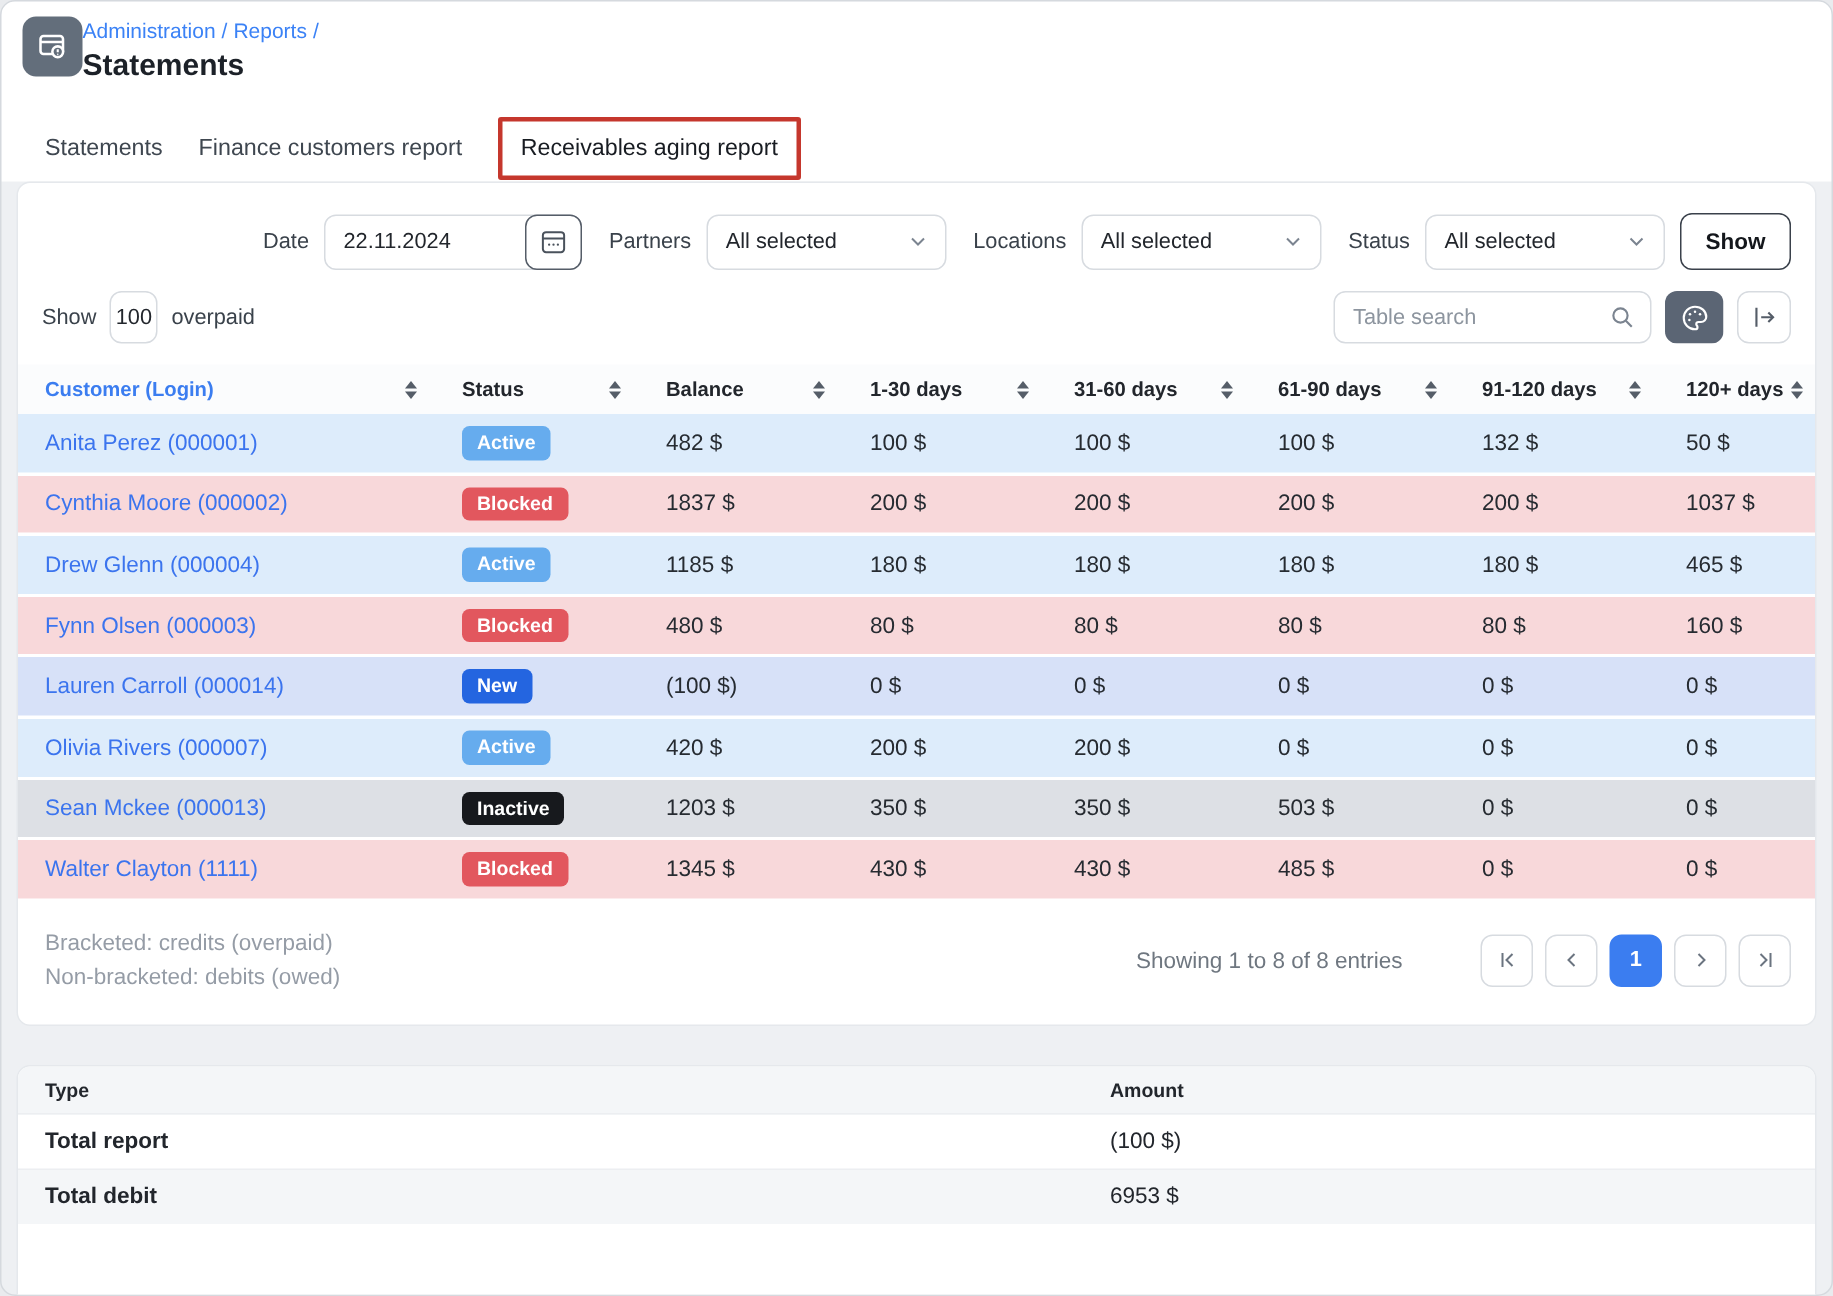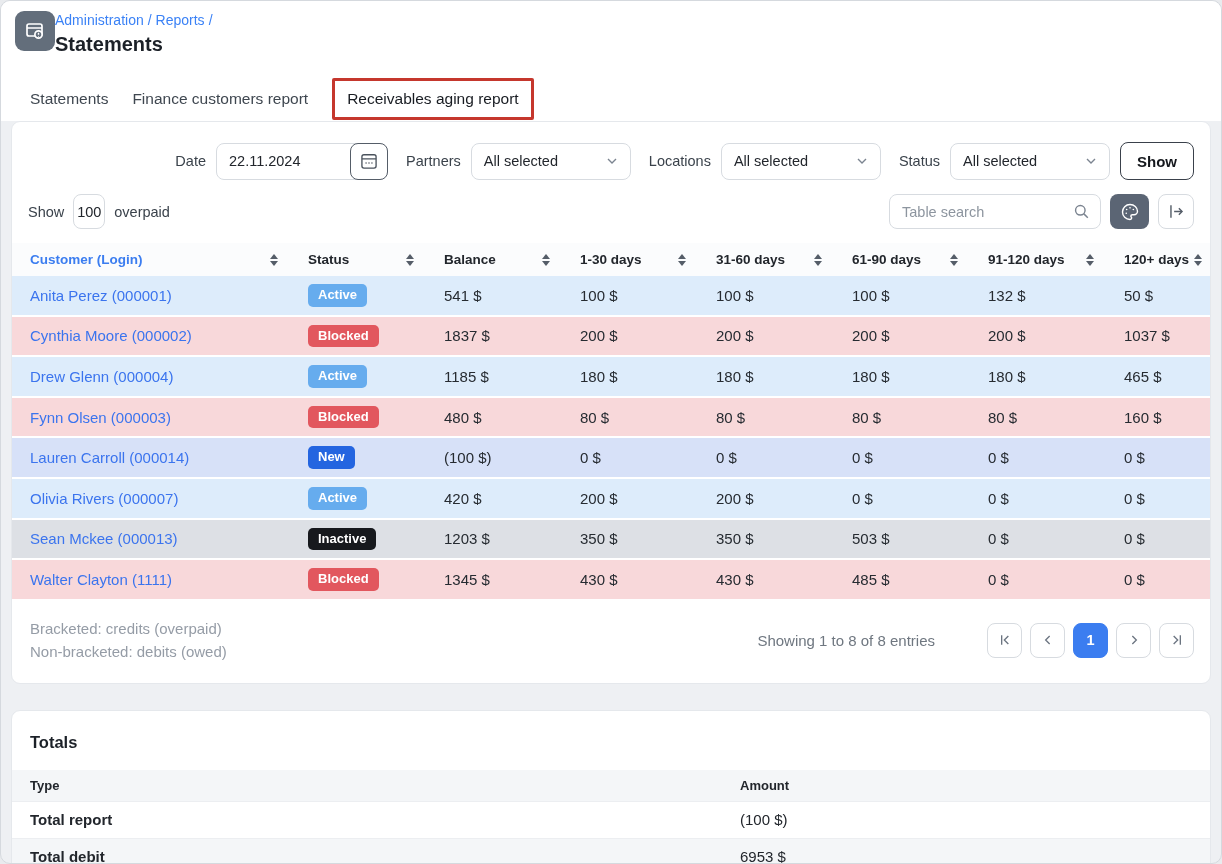"541 $" td { text: 541 -> 482 }
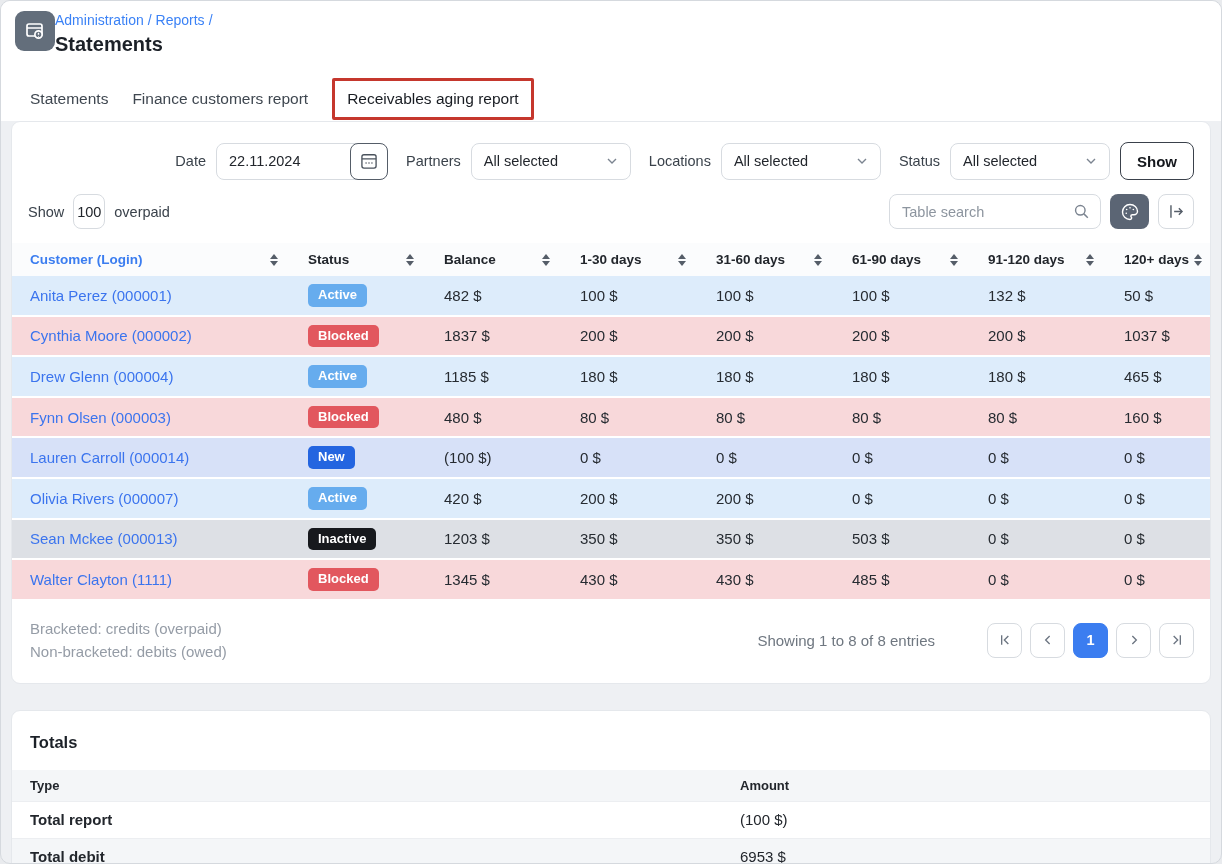"Totals" div.totals-title { html: <div>Totals</div> -> none }
